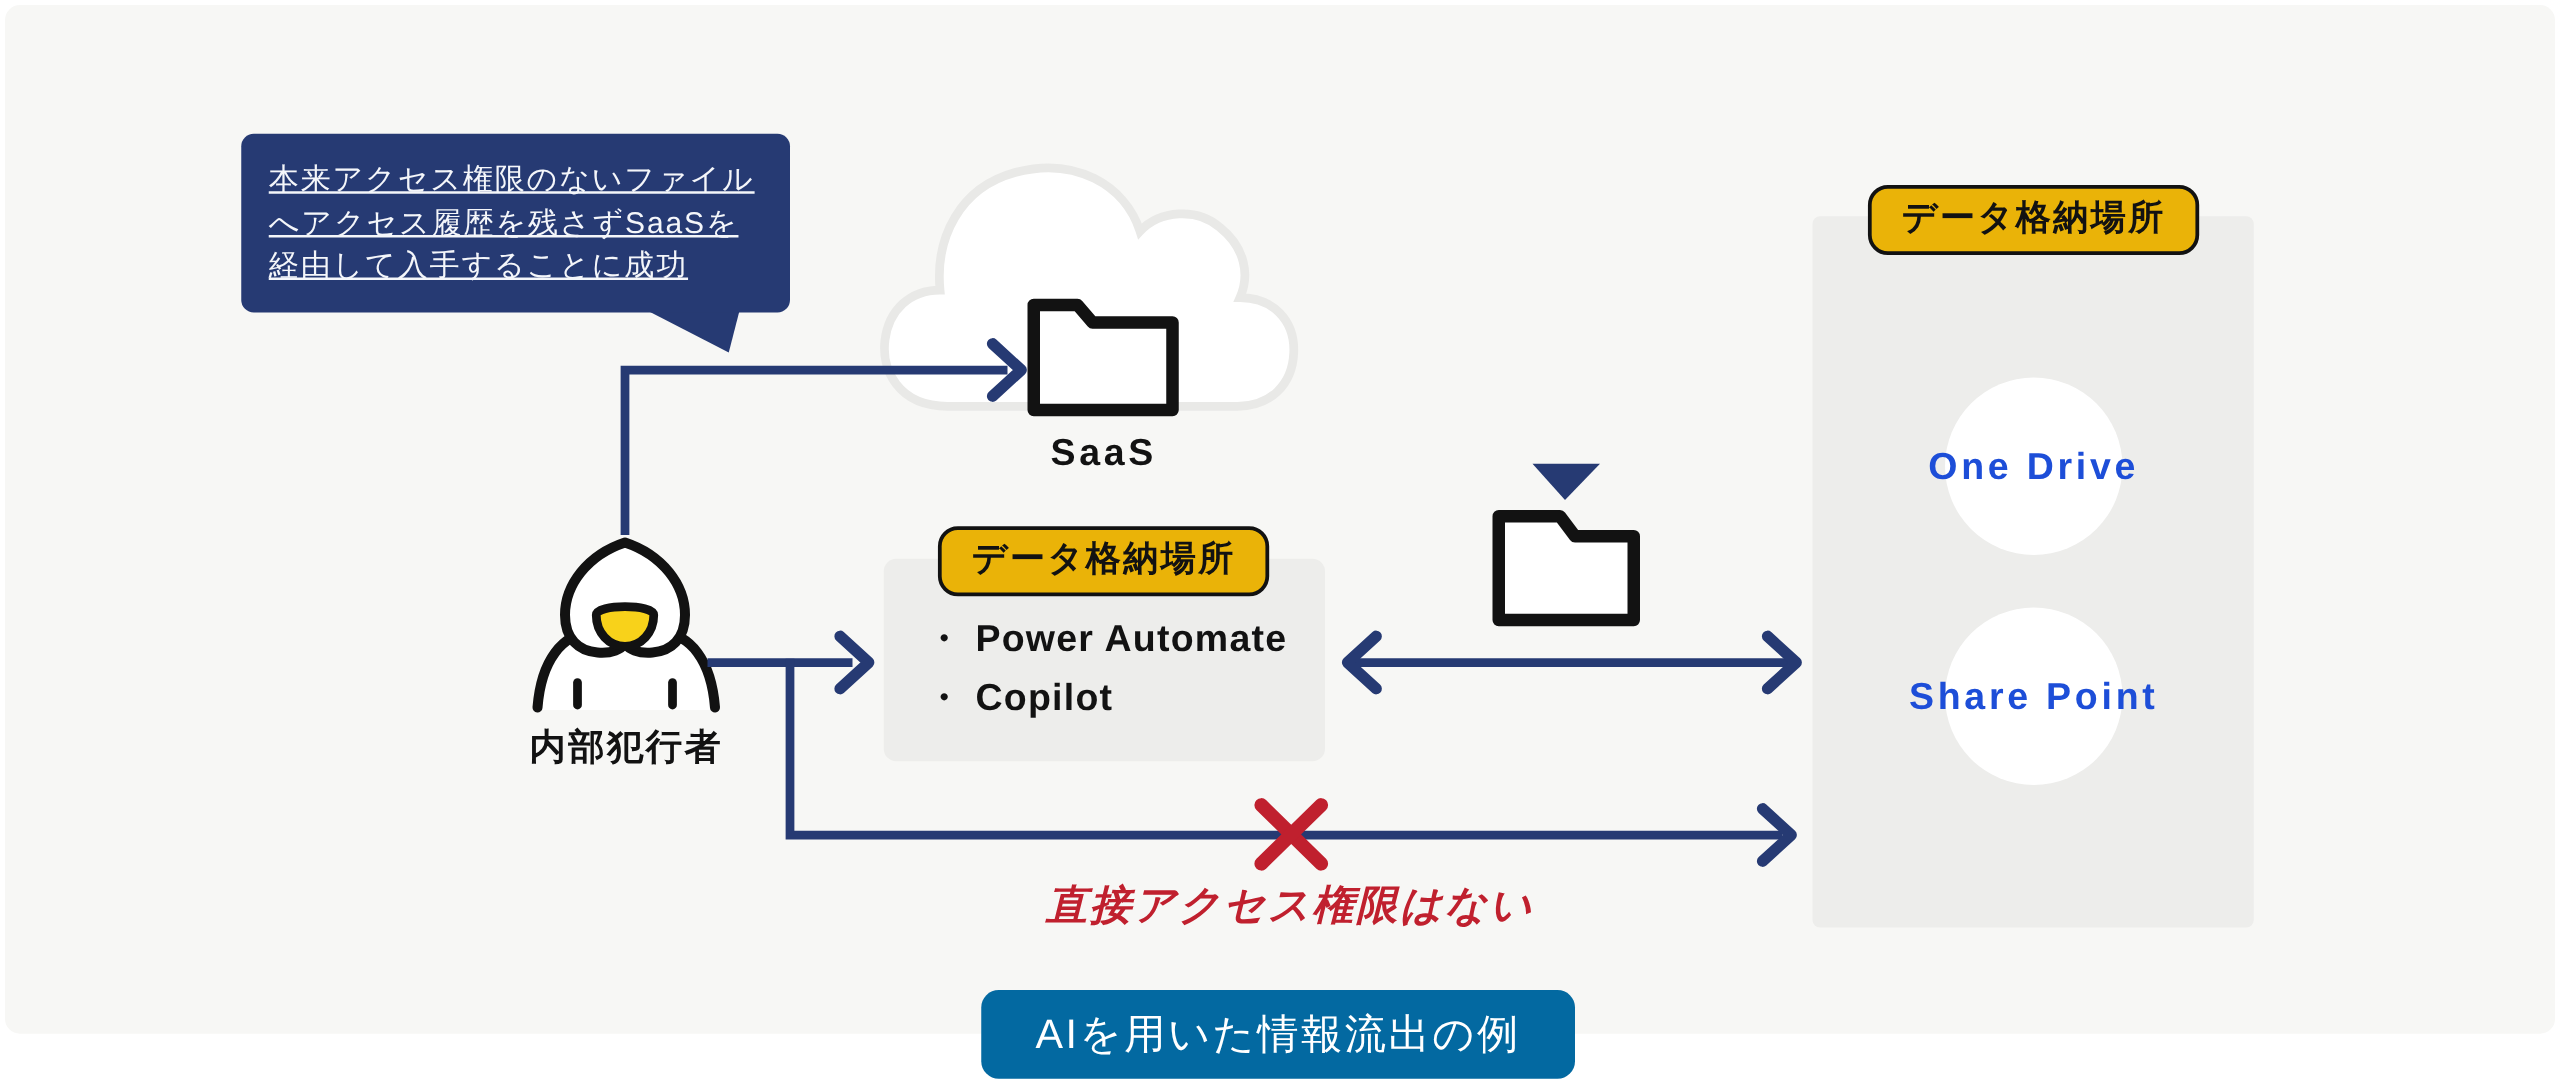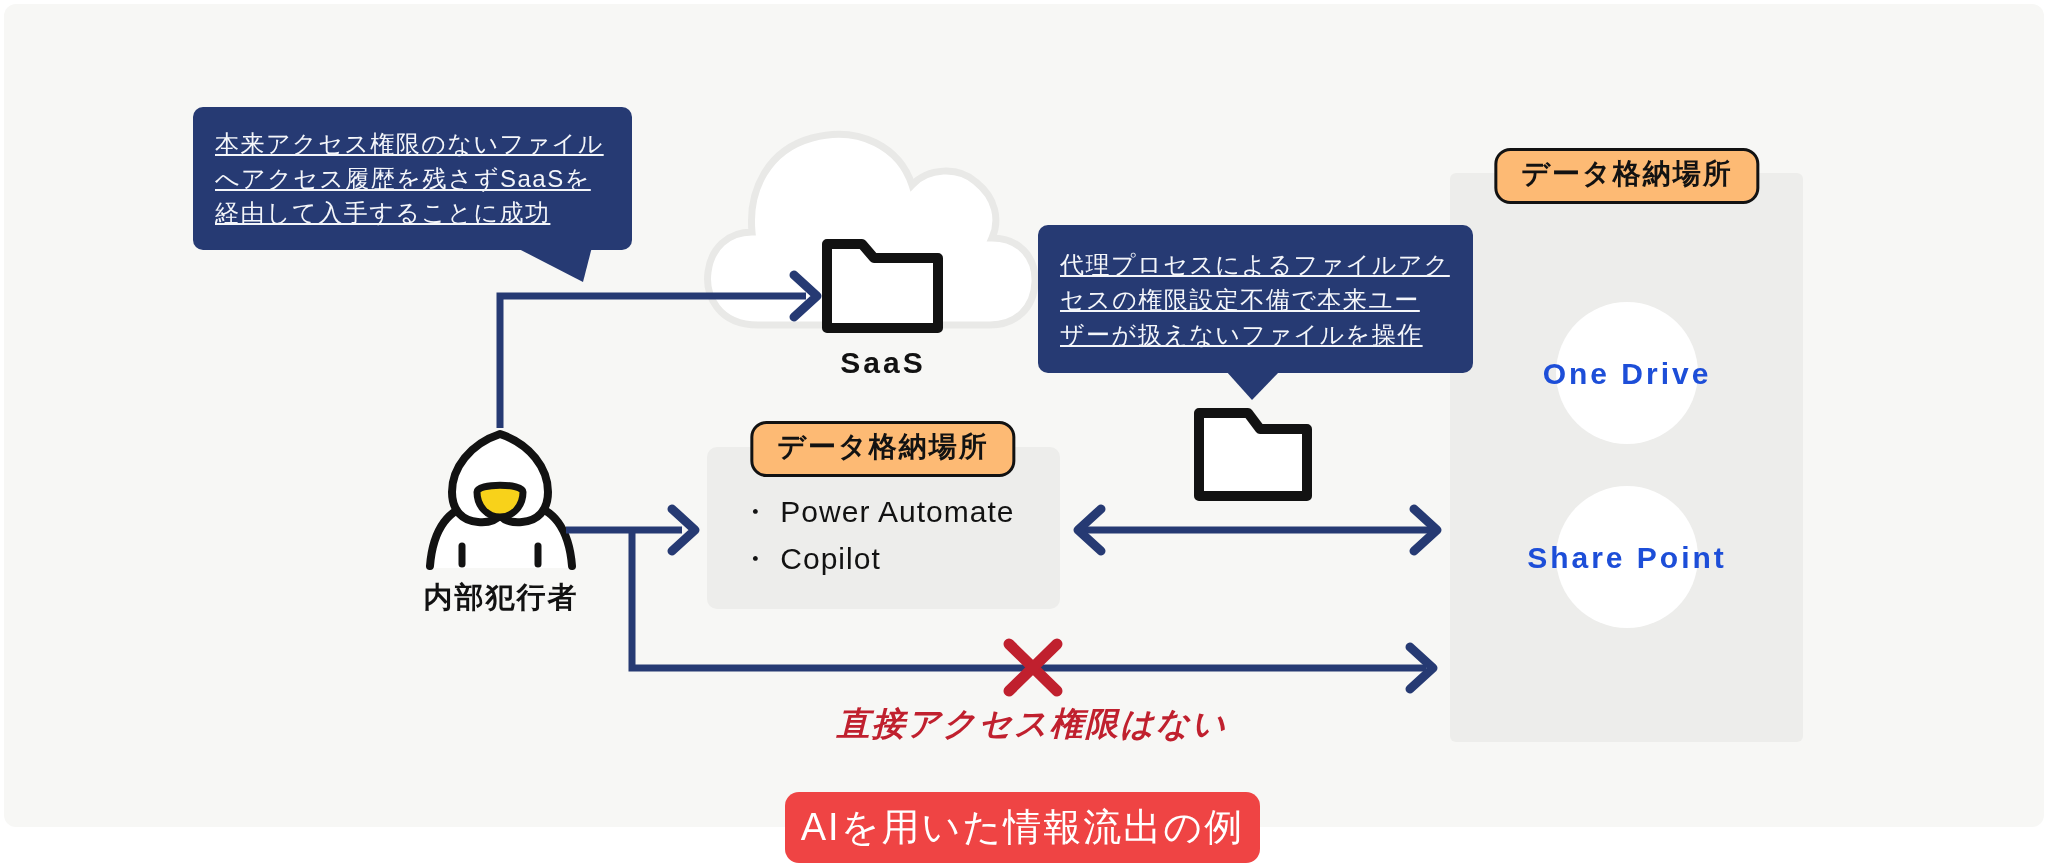"データ格納場所" .pill { background: #fdba74 -> #eab308 }
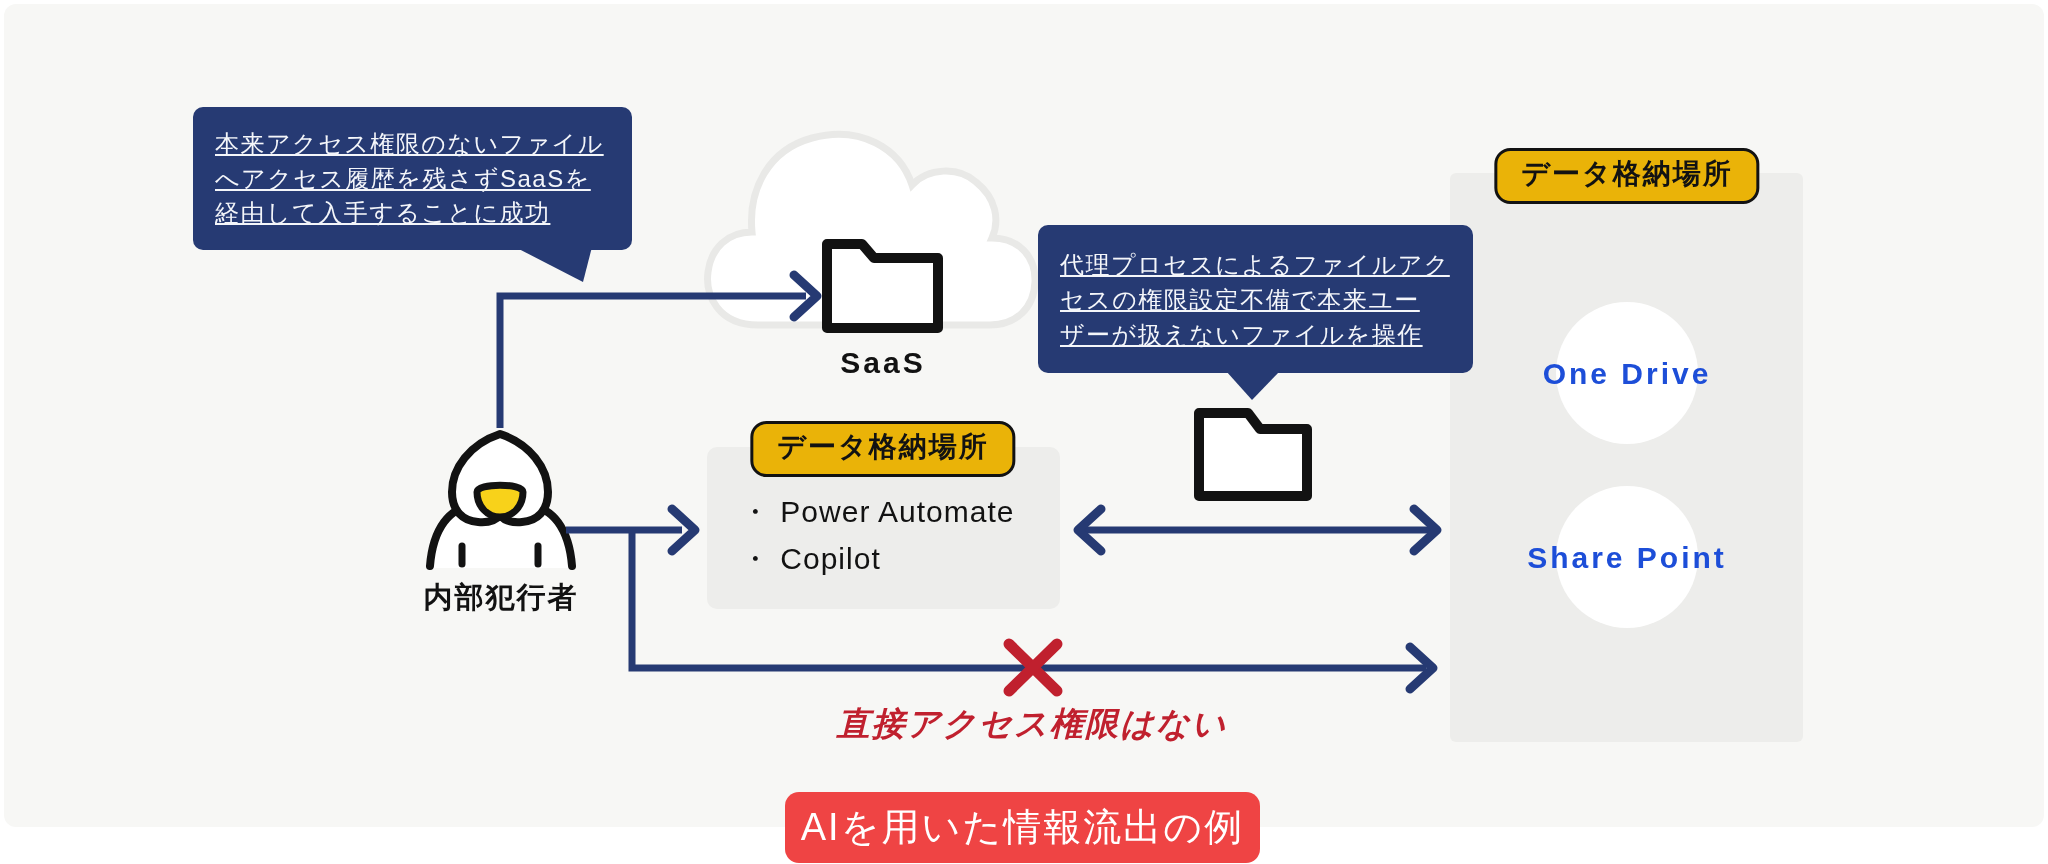"代理プロセスによるファイルアク" div.bubble { html: <div> <span>代理プロセスによるファイルアク</span> <span>セスの権限設定不備で本来ユー</span> <span>ザーが扱えないファイルを操作</span> </div> -> none }
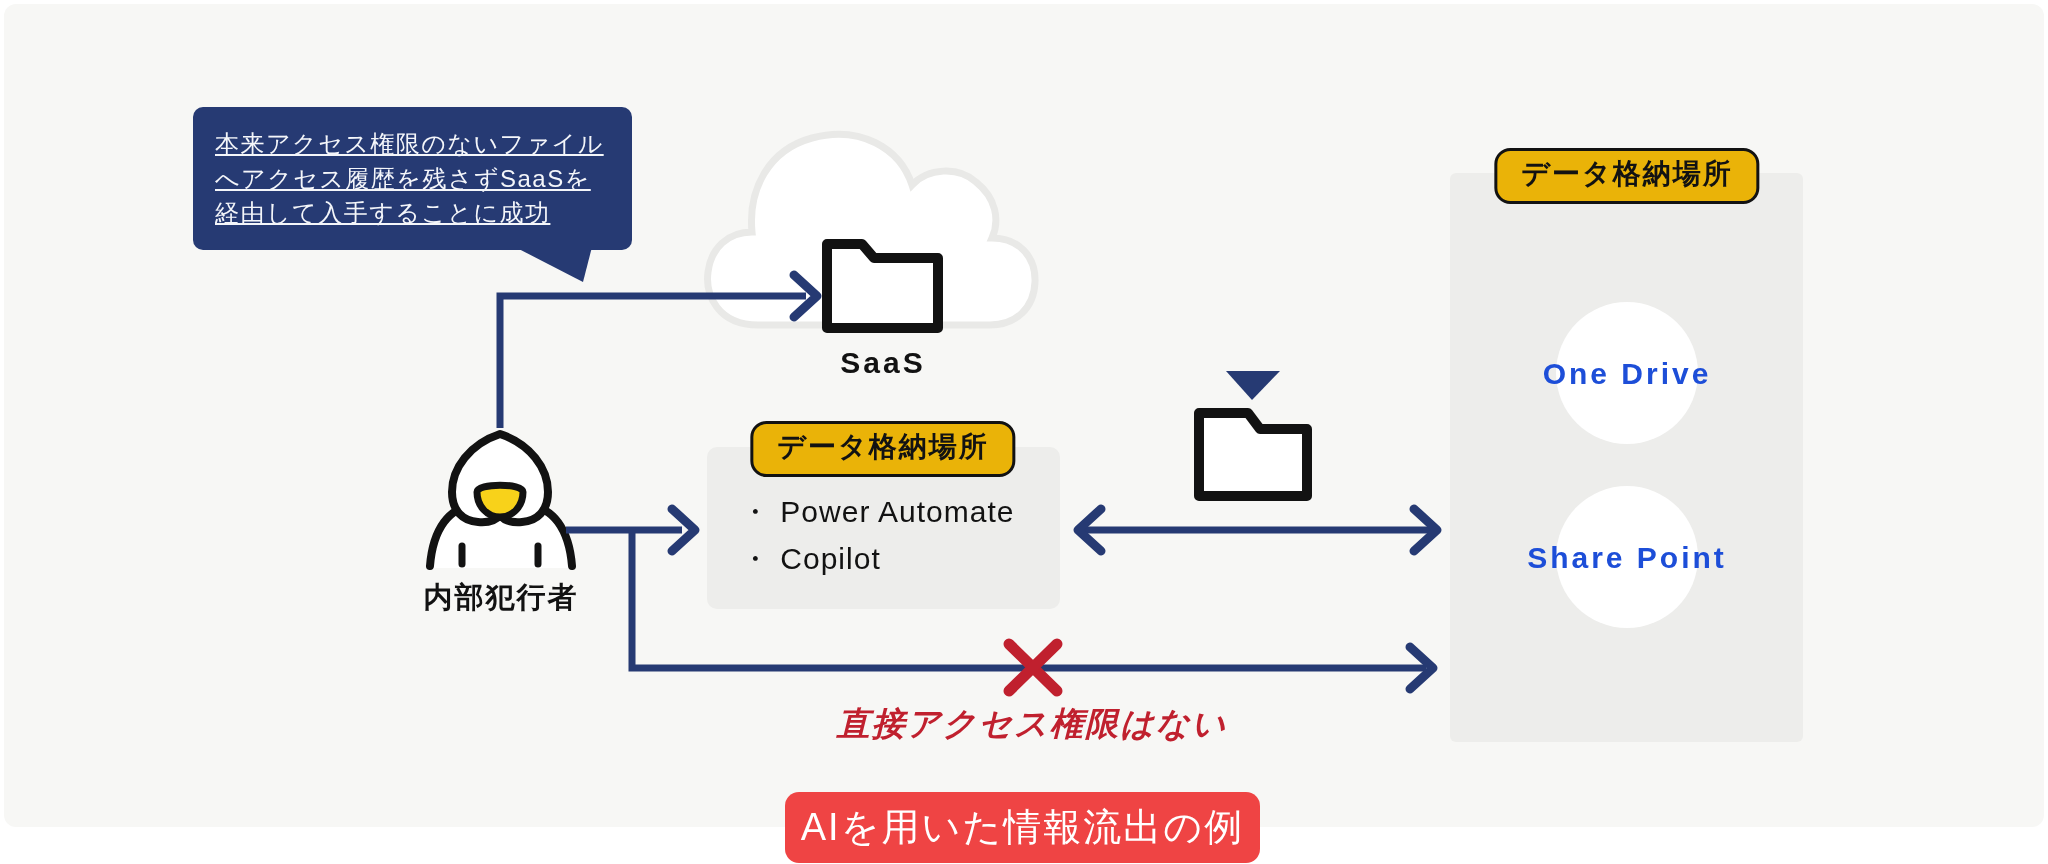"・ Power Automate" .proxy-items { font-weight: normal -> bold }
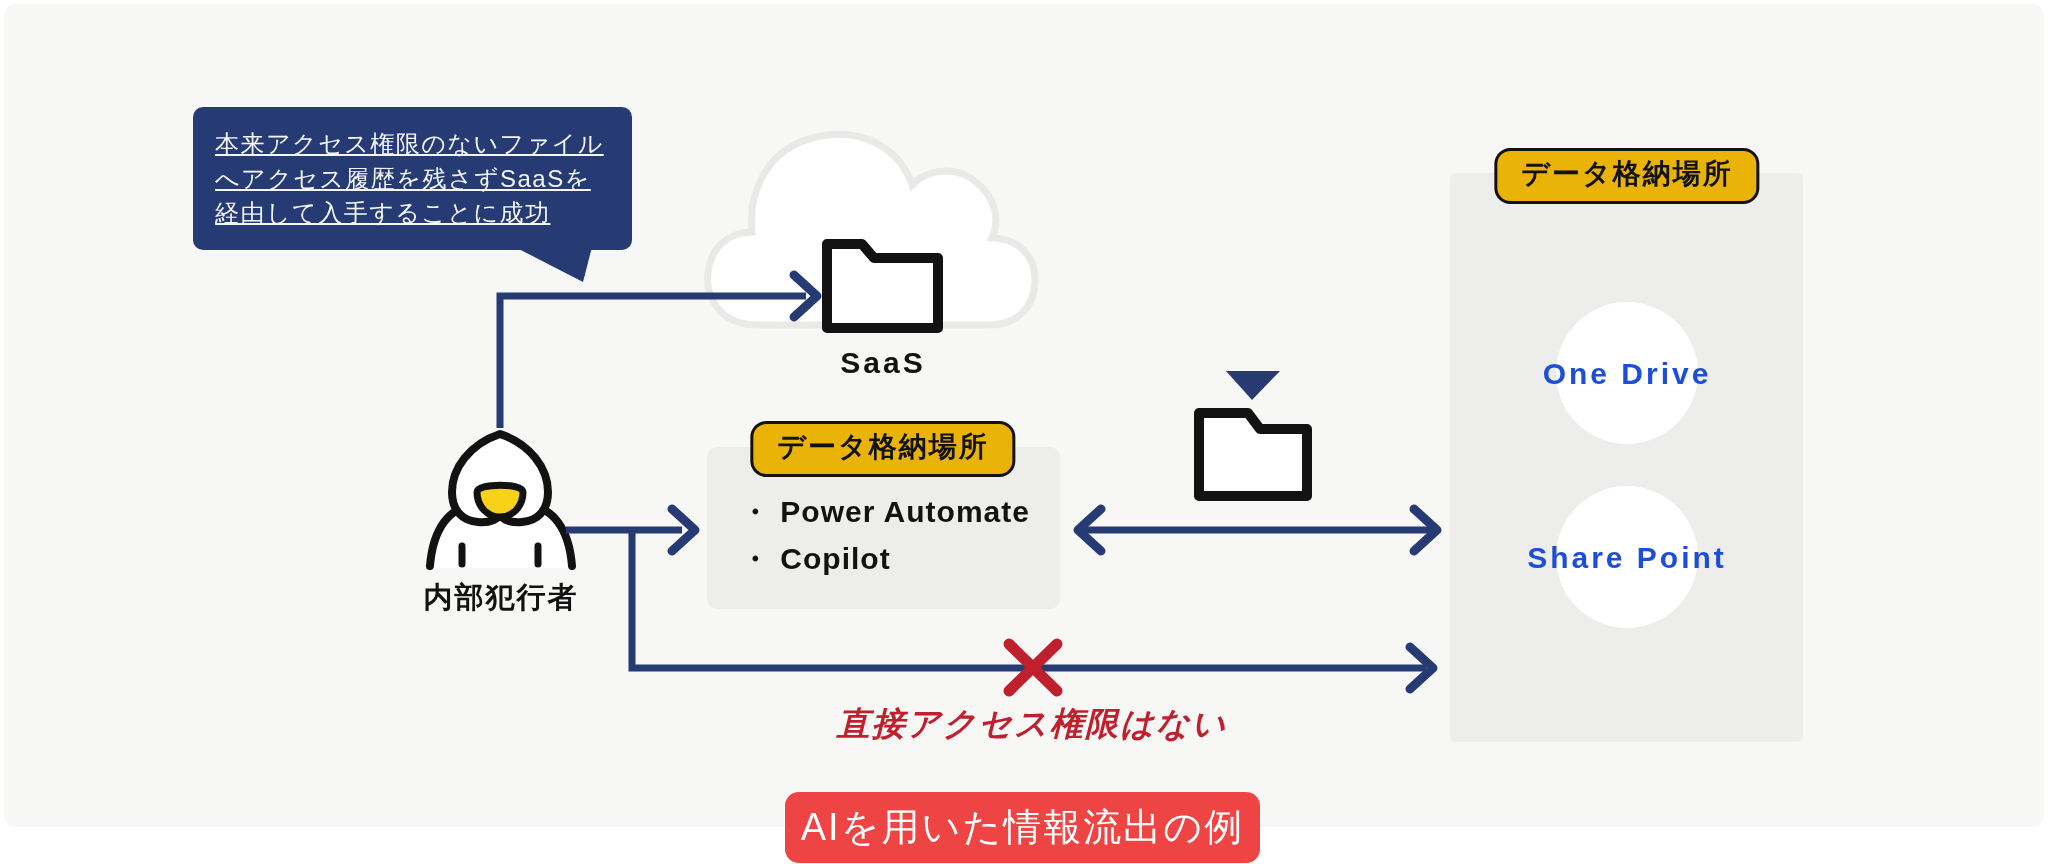"AIを用いた情報流出の例" .caption { background: #ef4444 -> #0369a1; font-size: 38px -> 33px }
